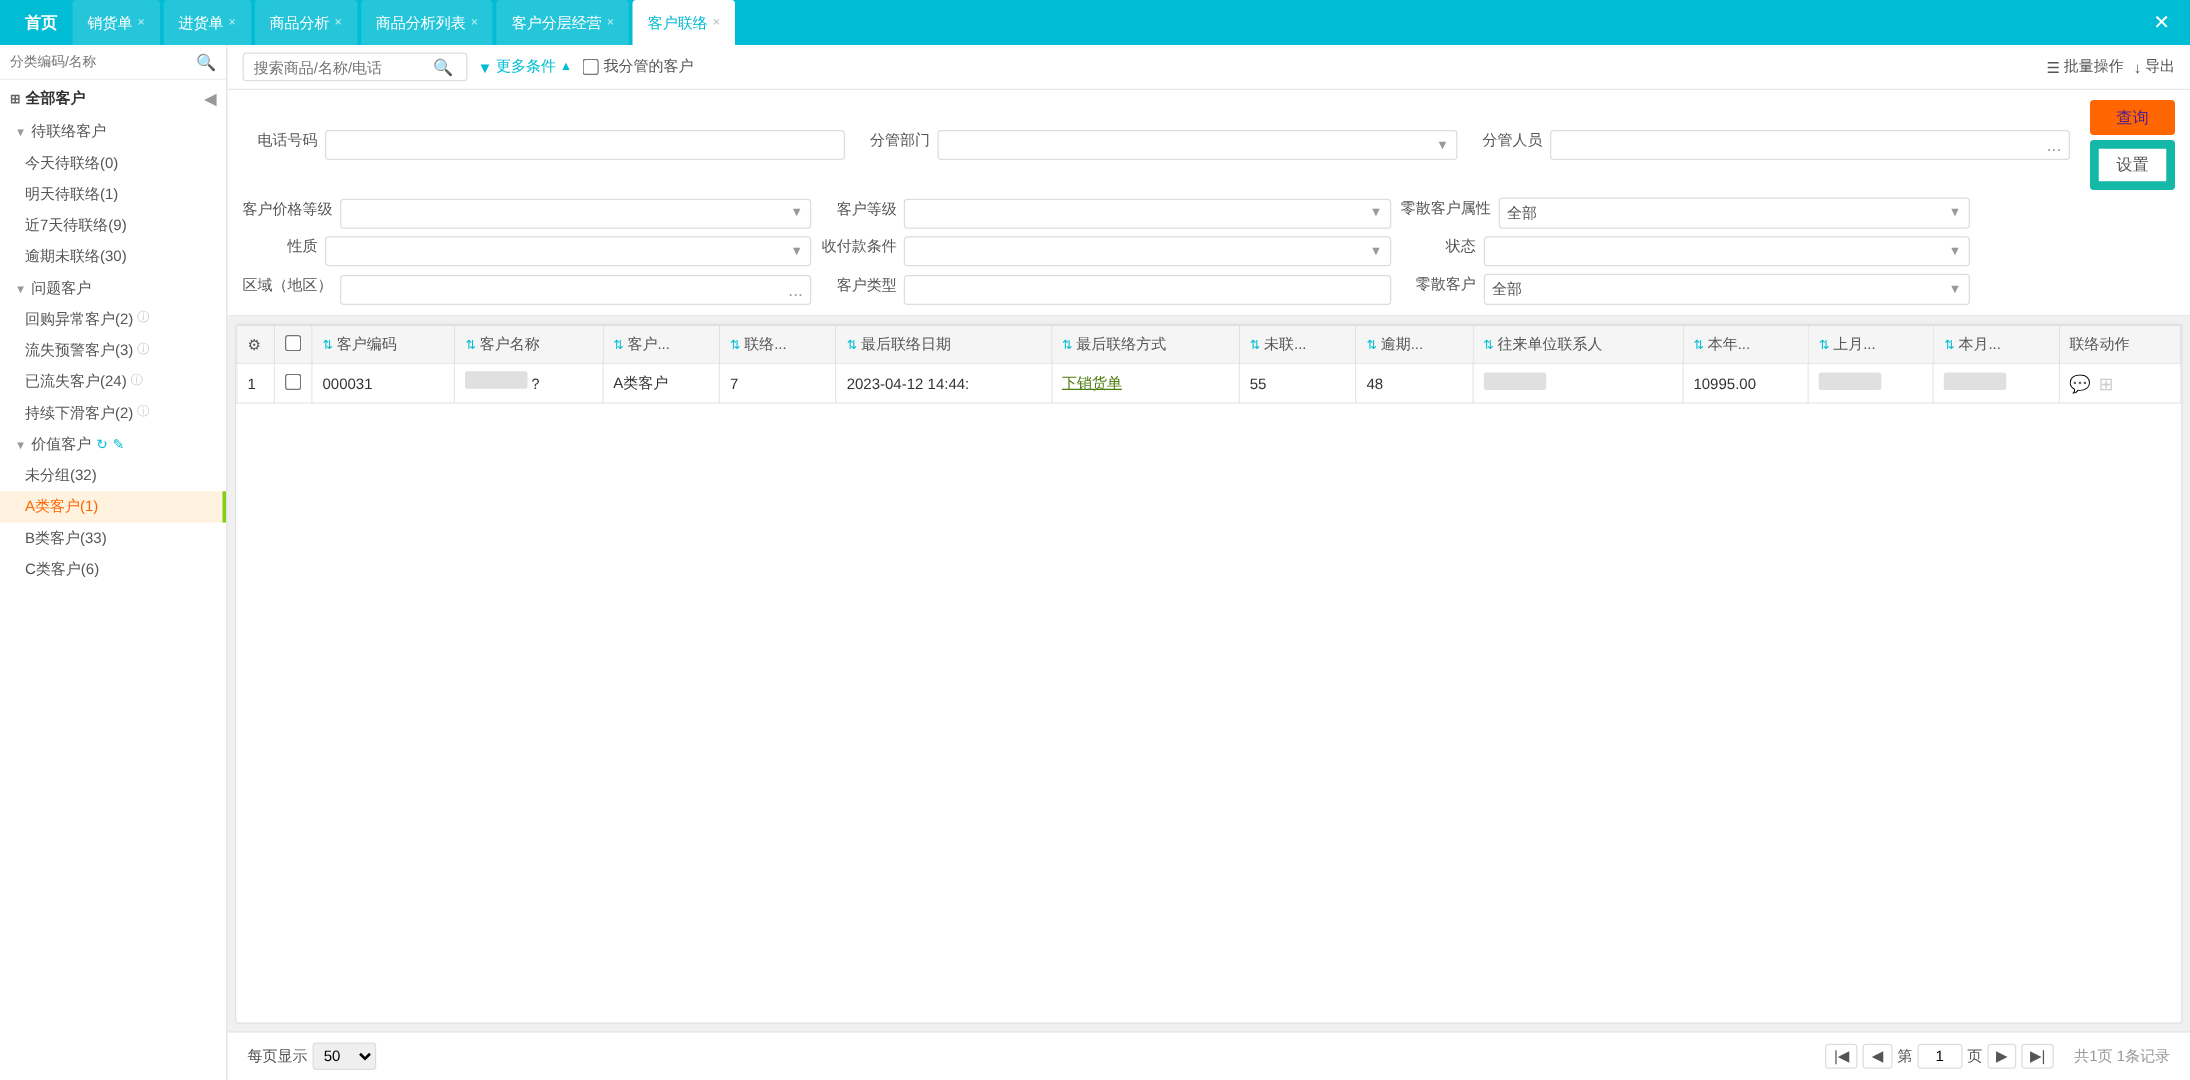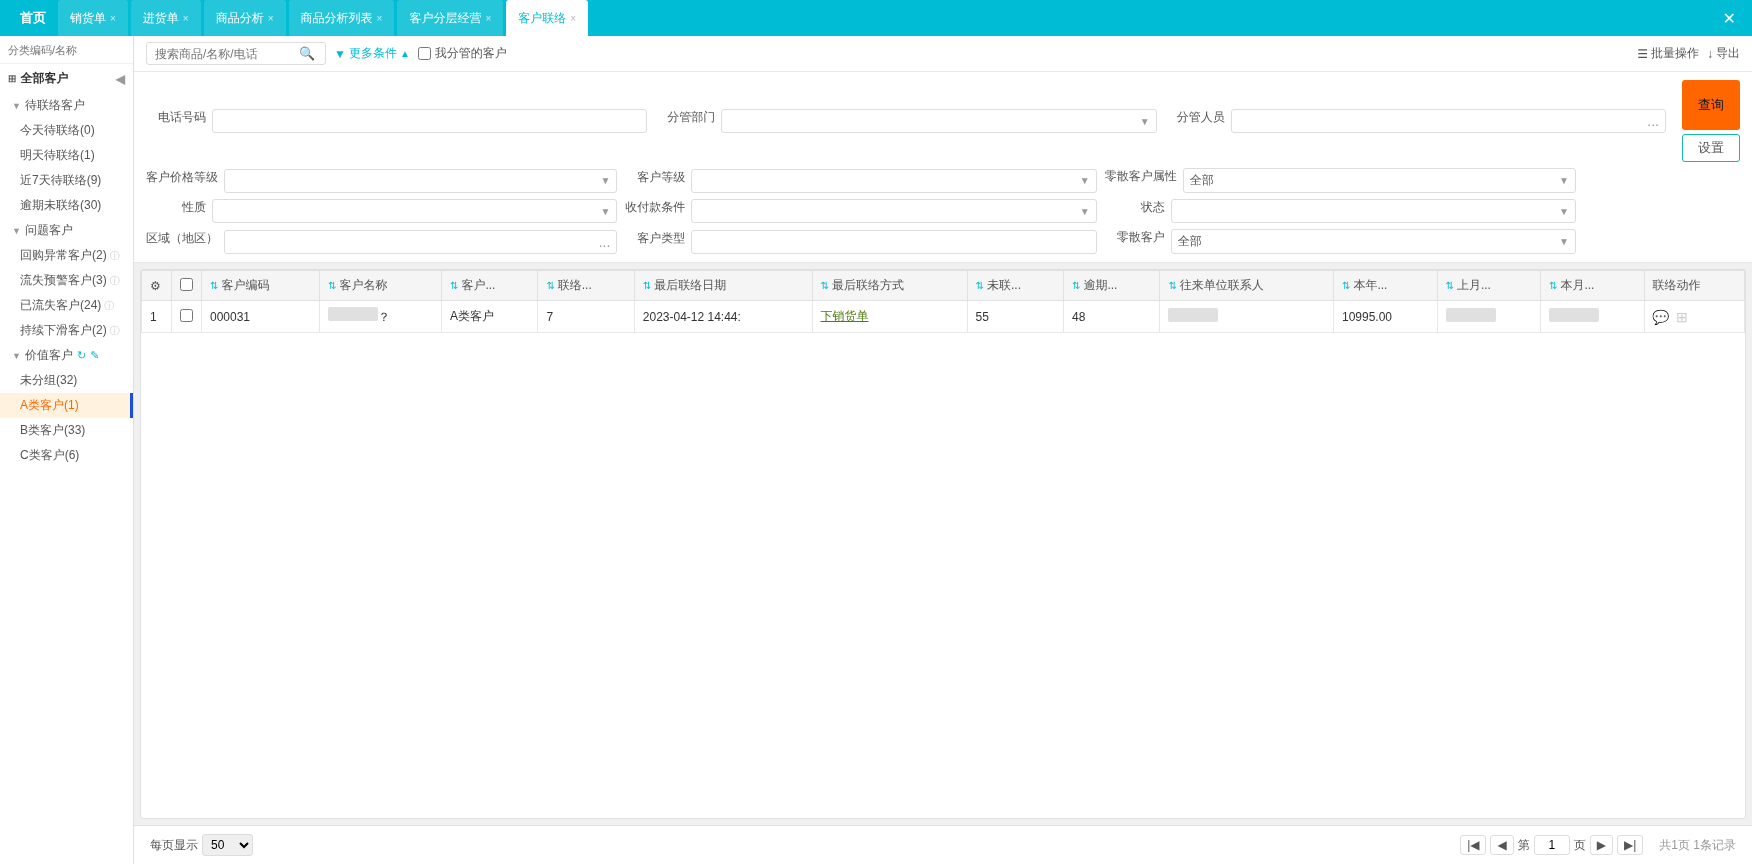"分类编码/名称" .sidebar { width: 134px -> 182px }
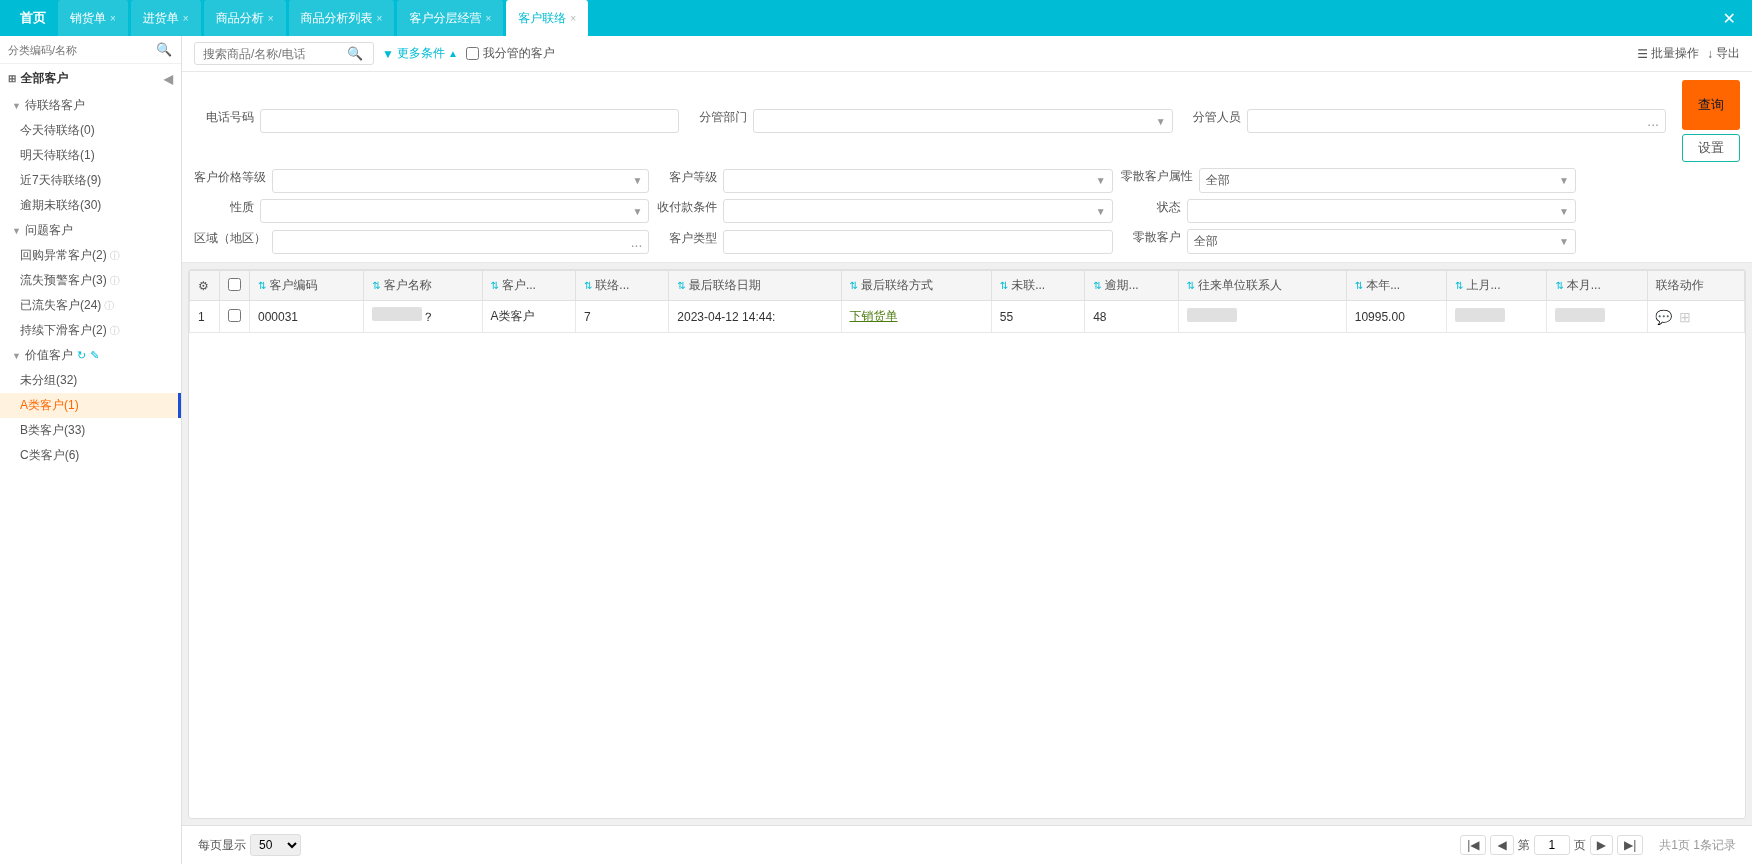"查询" .query-btn { color: #0f172a -> #4c1d95; padding: 16px 16px -> 5px 16px }
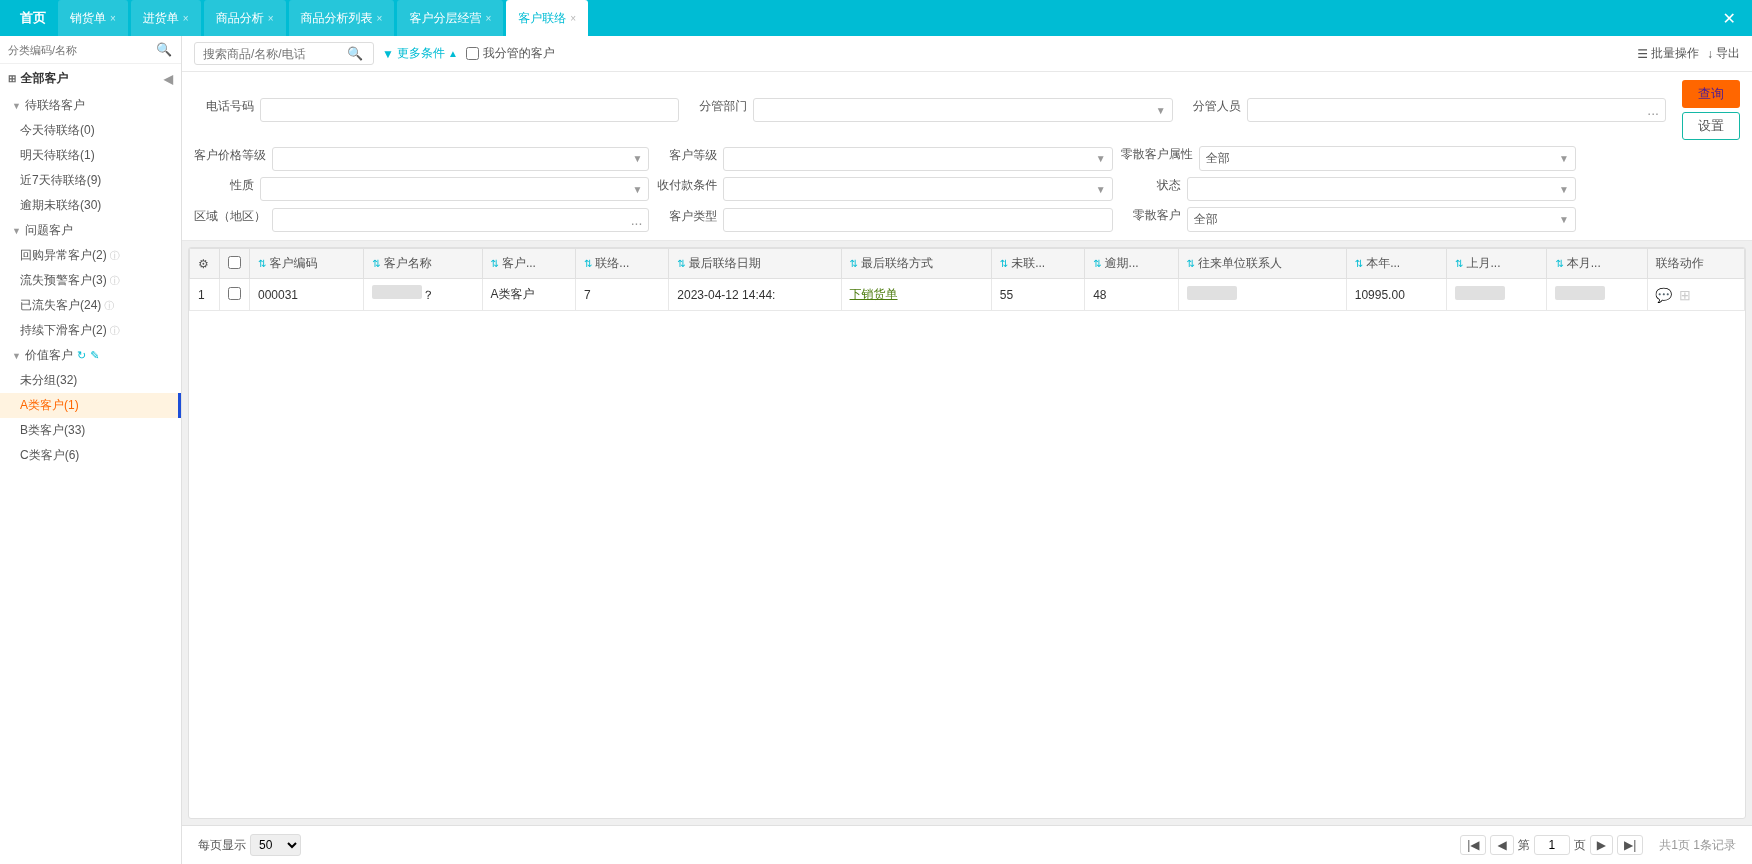"今天待联络(0)" .sidebar-item { align-items: center -> flex-start }
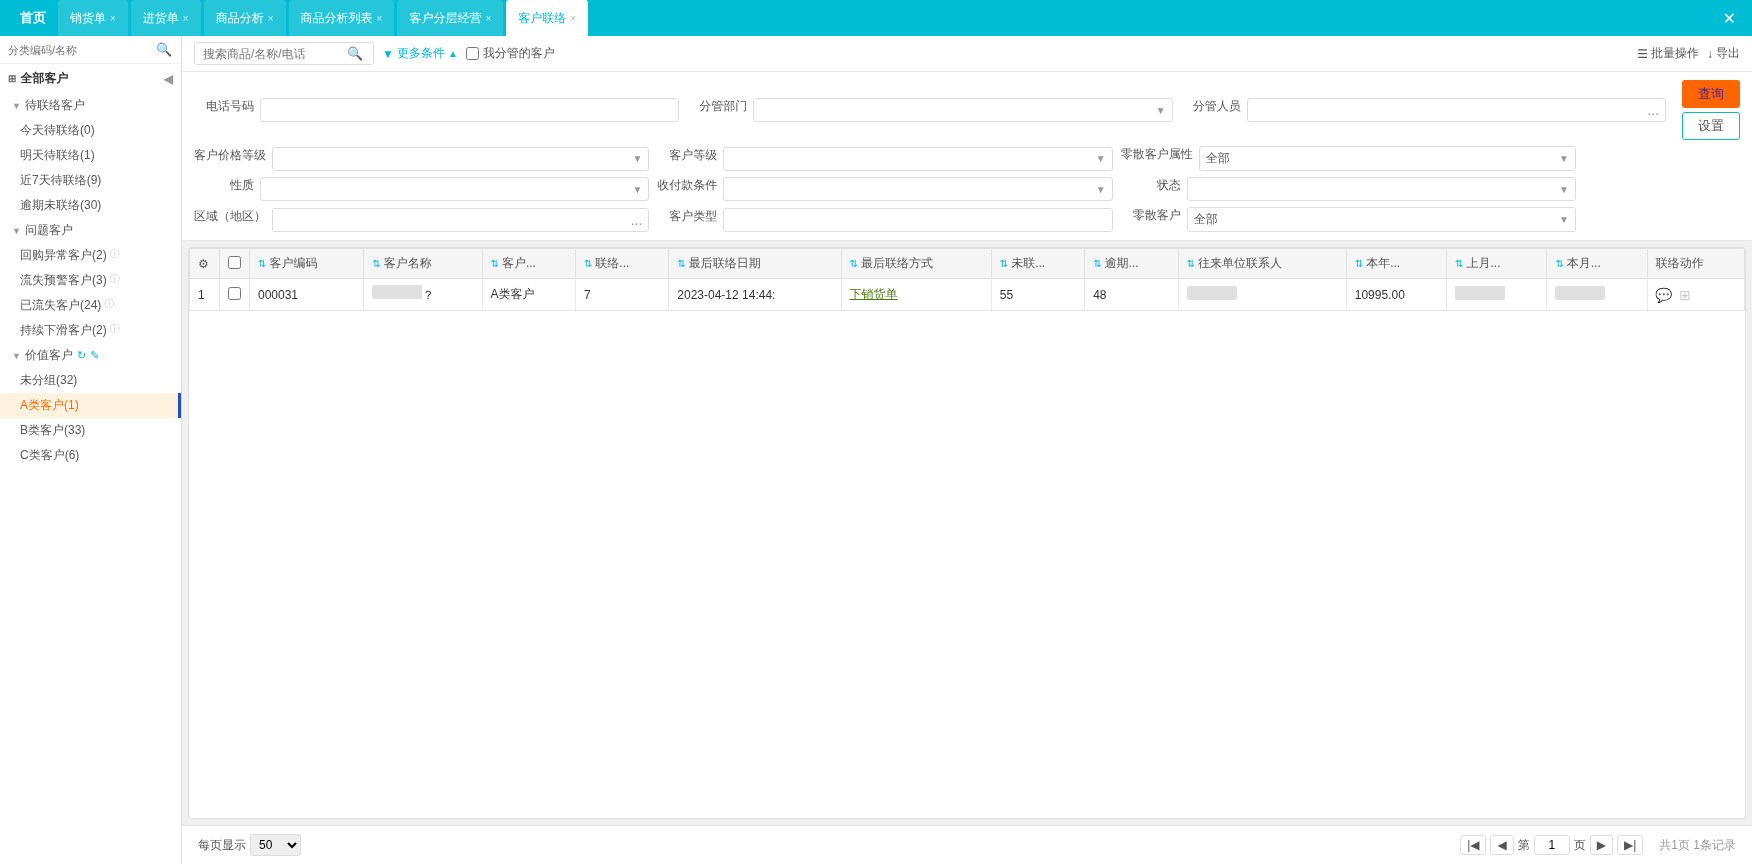"设置" .settings-btn { border: 1px solid #14b8a6 -> 7px solid #14b8a6 }
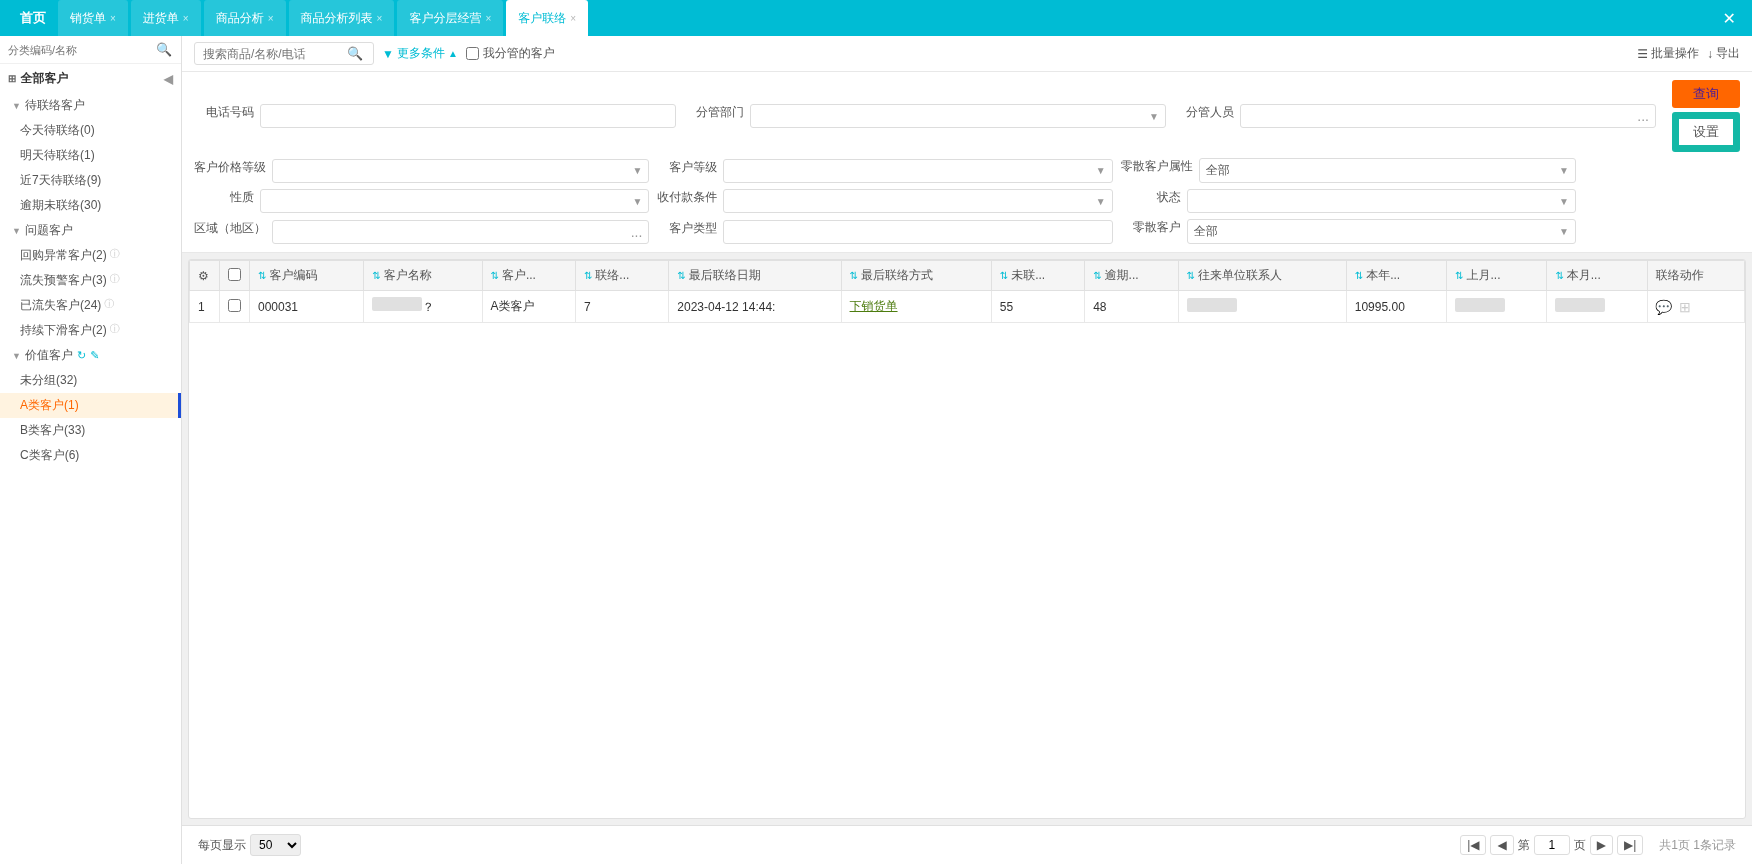"A类客户(1)" .sidebar-item.active { border-right: 3px solid #1d4ed8 -> 3px solid #84cc16 }
